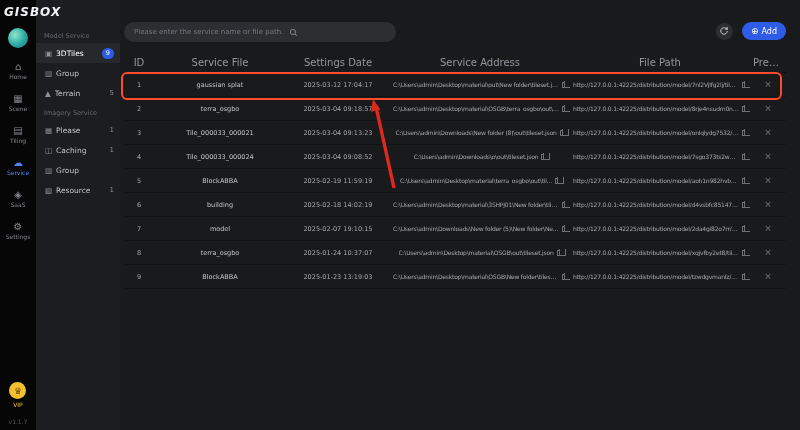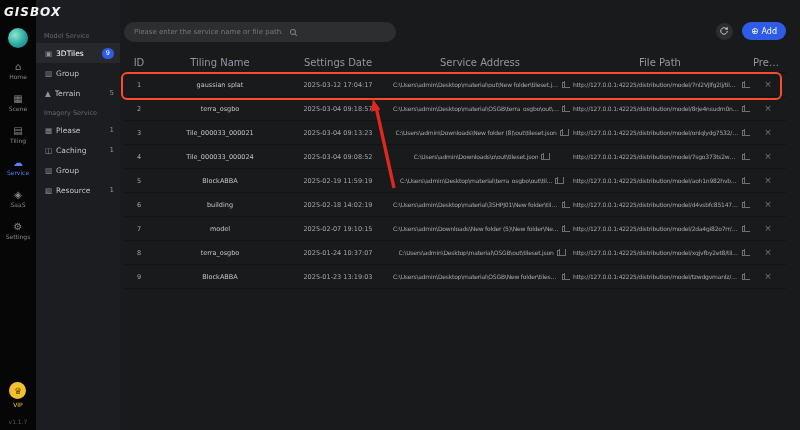"Tiling Name" div.tcell { text: Tiling Name -> Service File }
